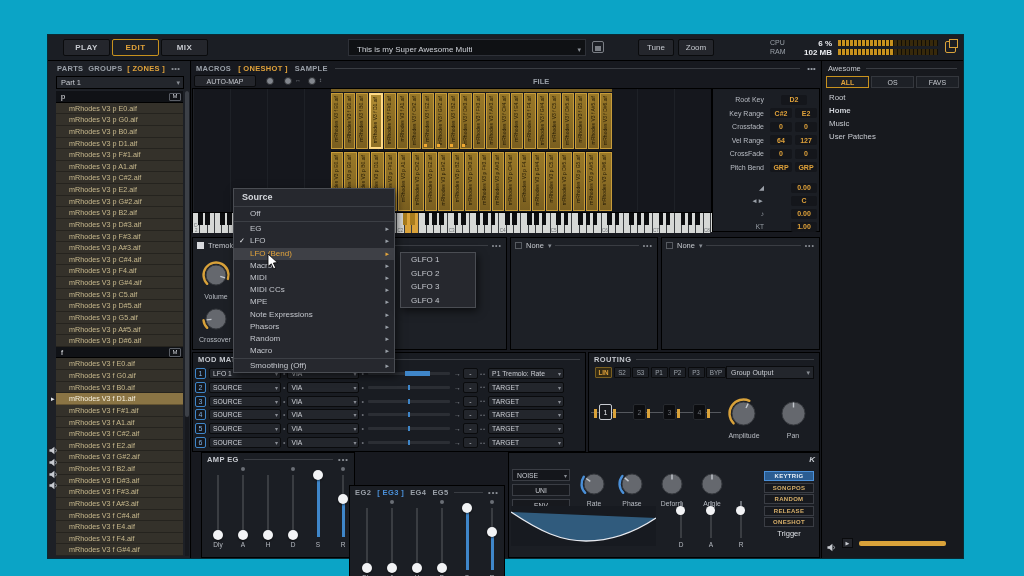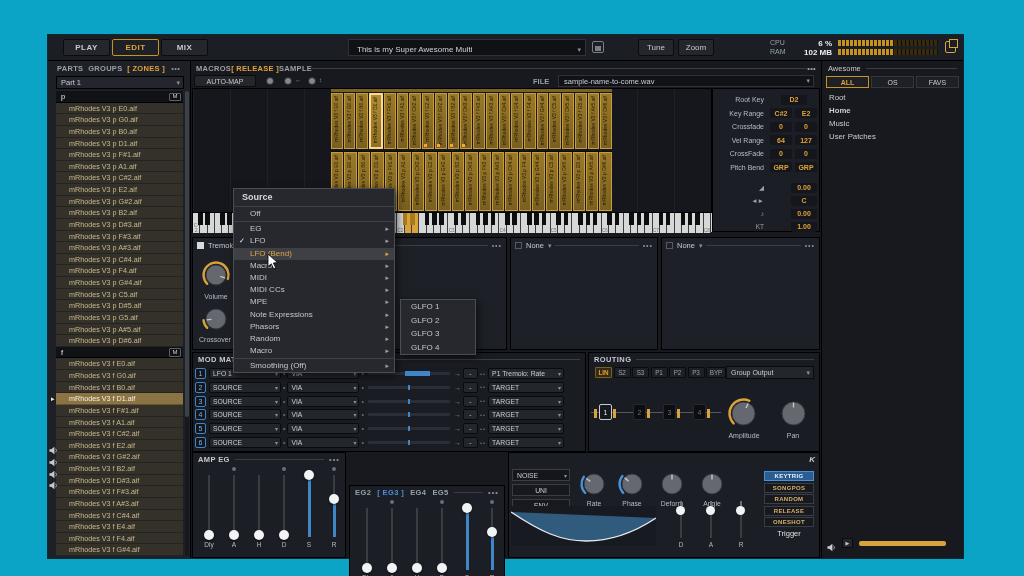"MACROS" .mn-tabs { gap: none -> 7px }
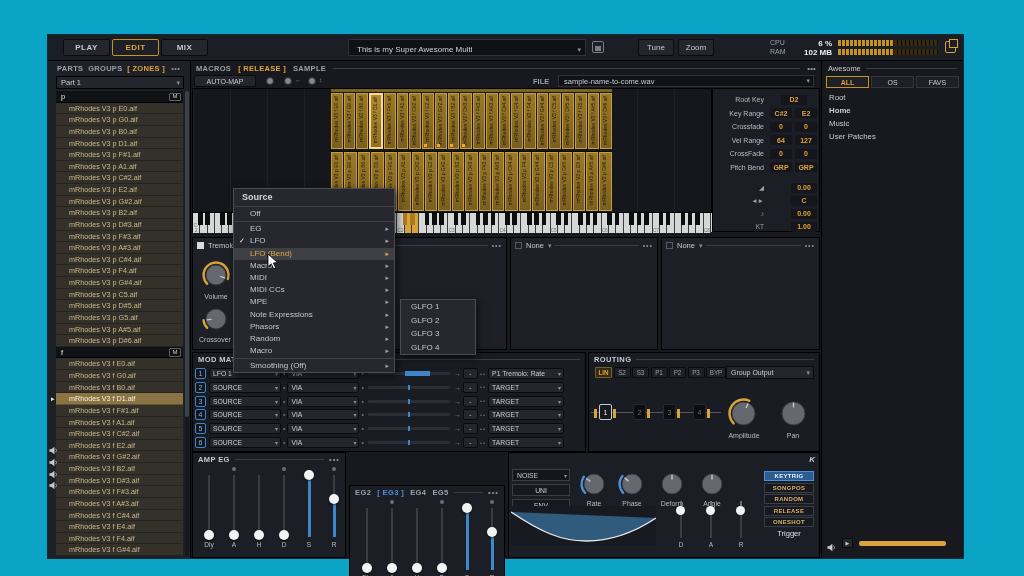"[ RELEASE ]" span.map { text: RELEASE -> ONESHOT }
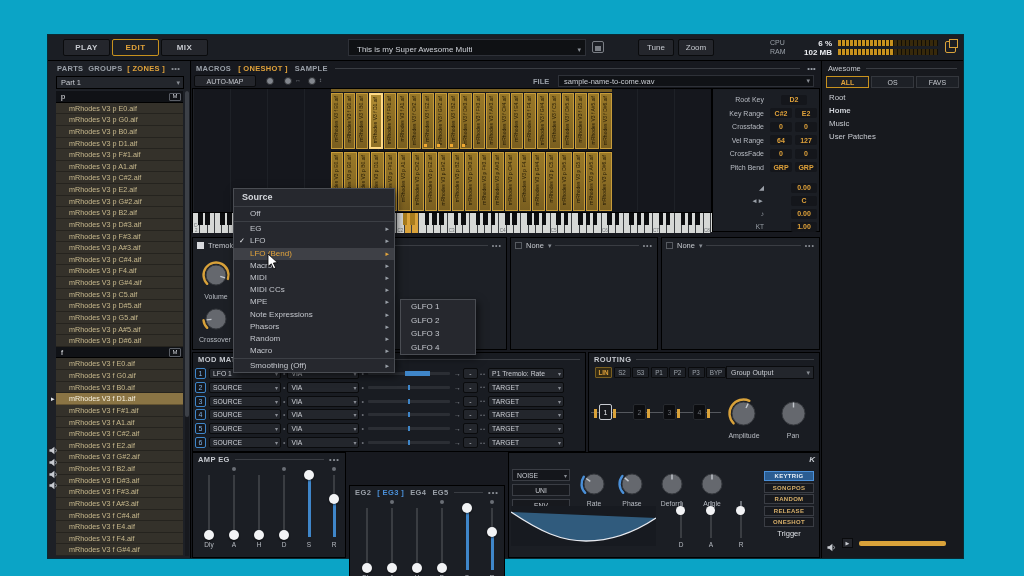"sample-name-to-come.wav" div.filedd { html: <div> <span>sample-name-to-come.wav</span> <i>▾</i> </div> -> none }
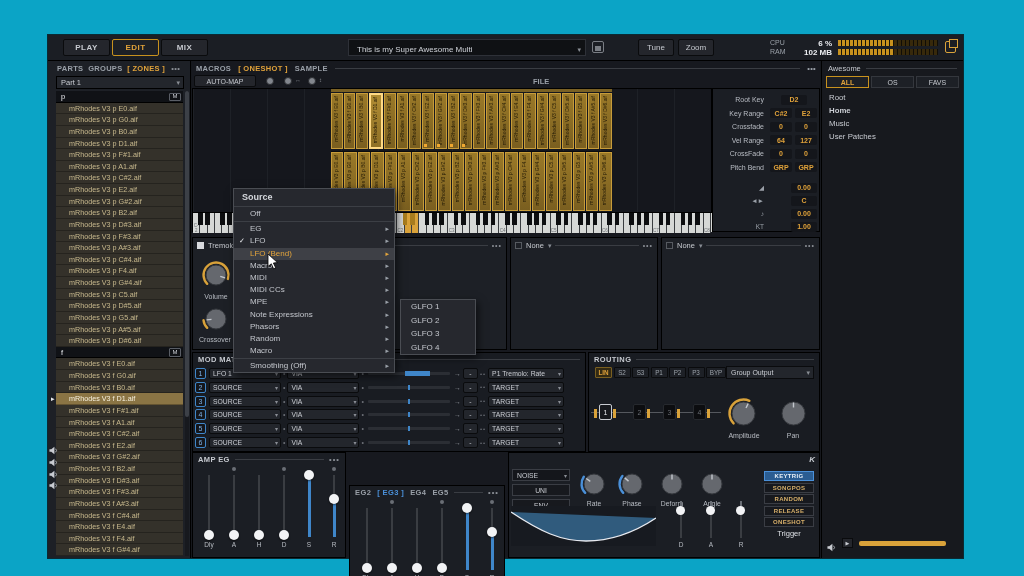"GLFO 1" #submenu { margin-top: 47px -> none }
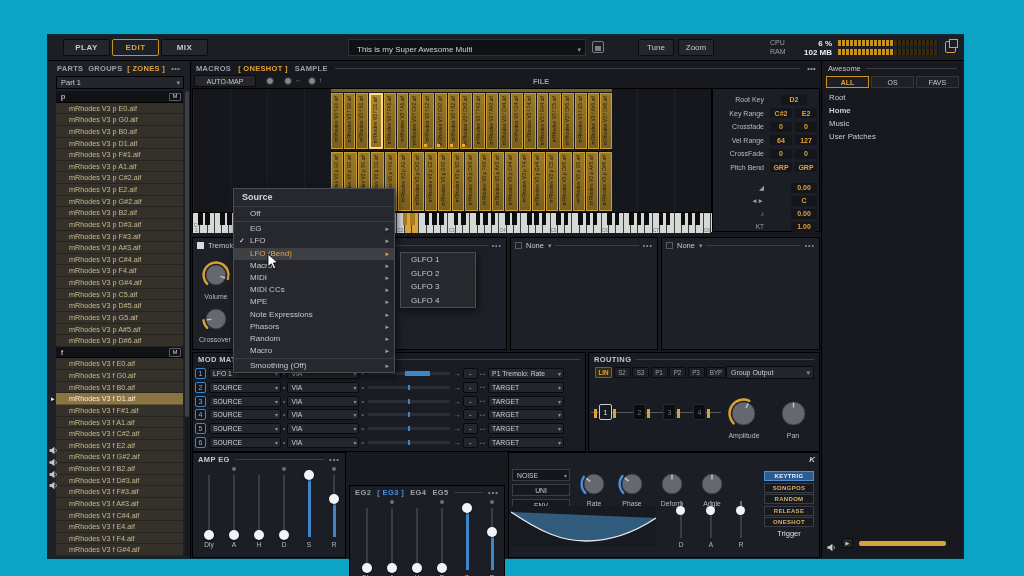"AMP EG" div.bpanel { left: 0 -> 9px }
